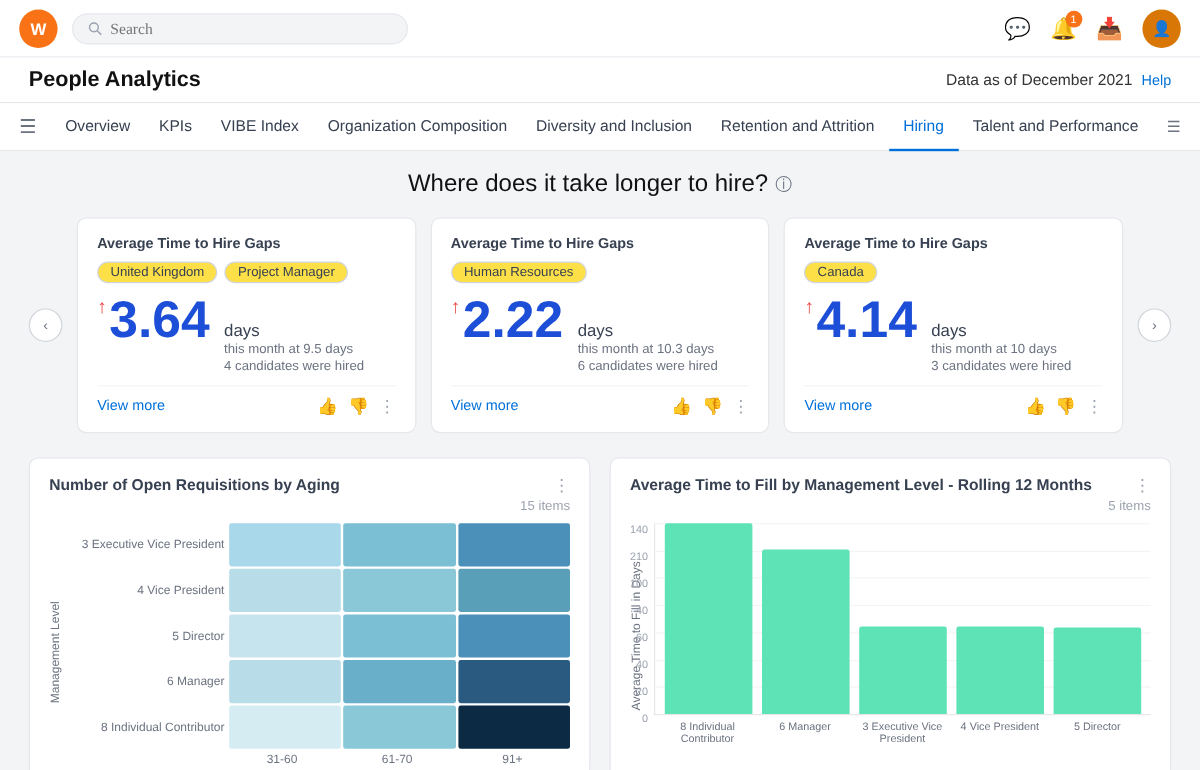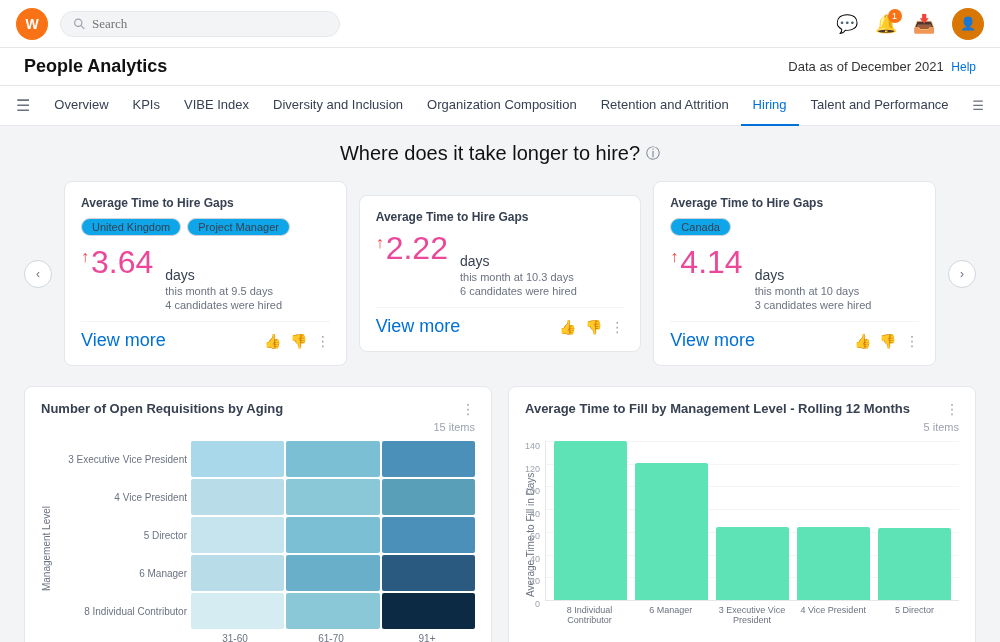"Diversity and Inclusion" div.tab { order: before "Organization Composition" -> after "Organization Composition" }
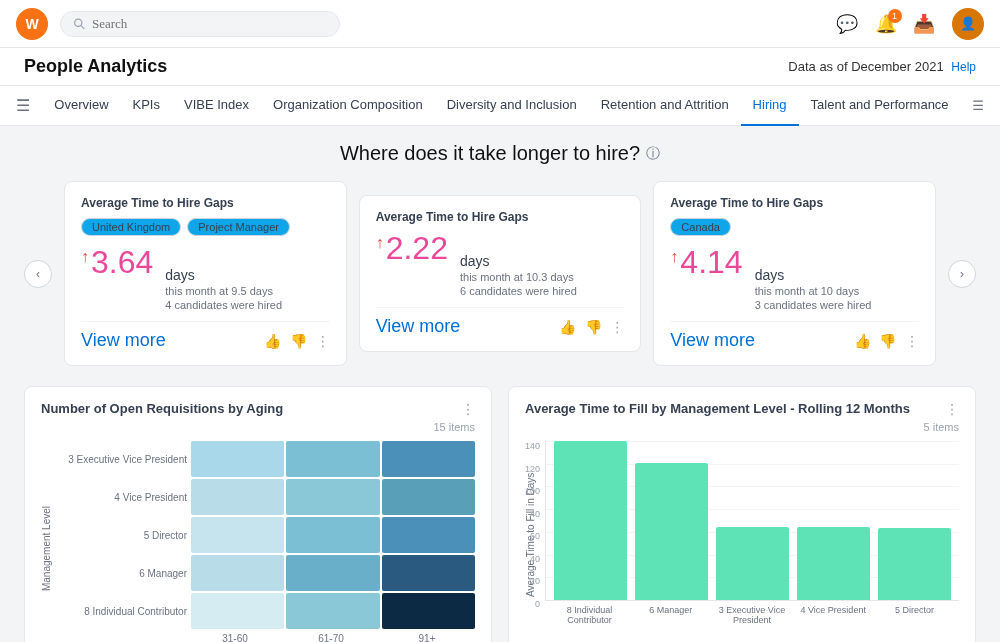"United Kingdom" .tag { background: #0ea5e9 -> #fde047 }
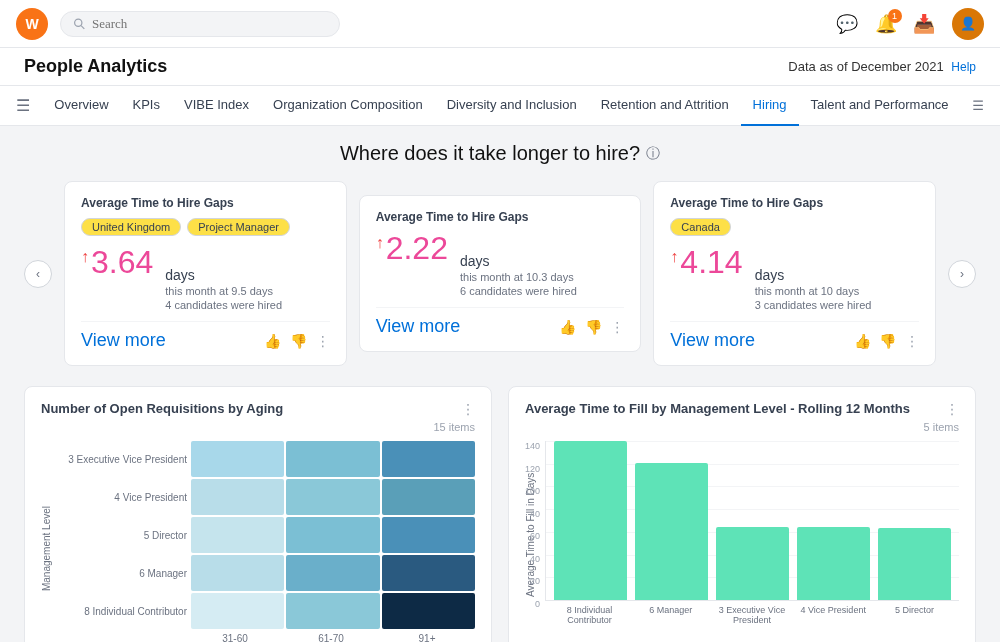"Human Resources" div.card-tags { html: none -> <div> <span>Human Resources</span> </div> }
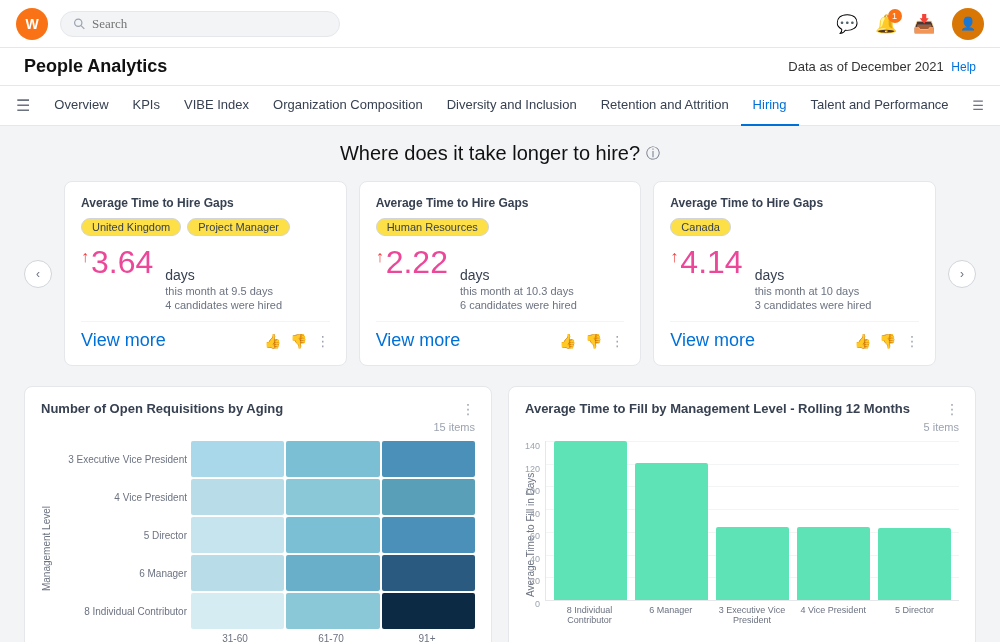"3.64" .number-val { color: #ec4899 -> #1d4ed8; font-size: 32px -> 43px; font-weight: 400 -> 700 }
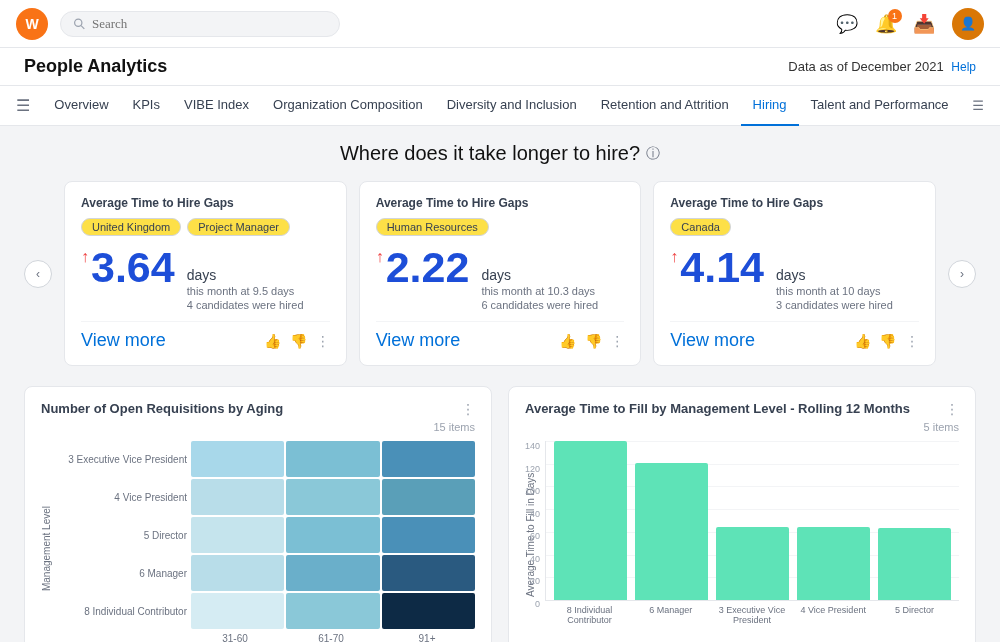"View more" .view-more { font-size: 18px -> 12px }
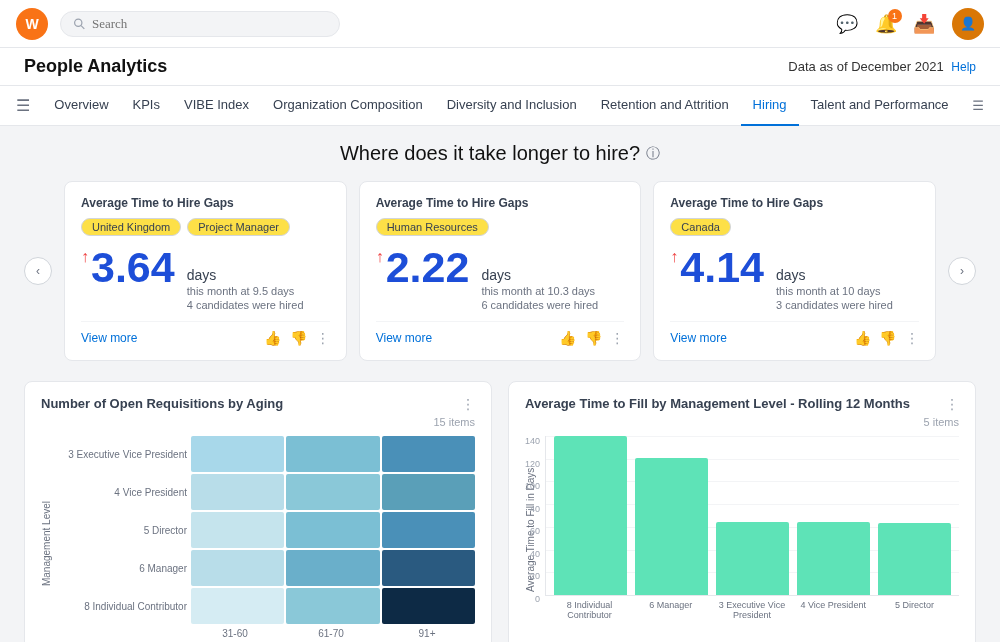"120" span { text: 120 -> 210 }
